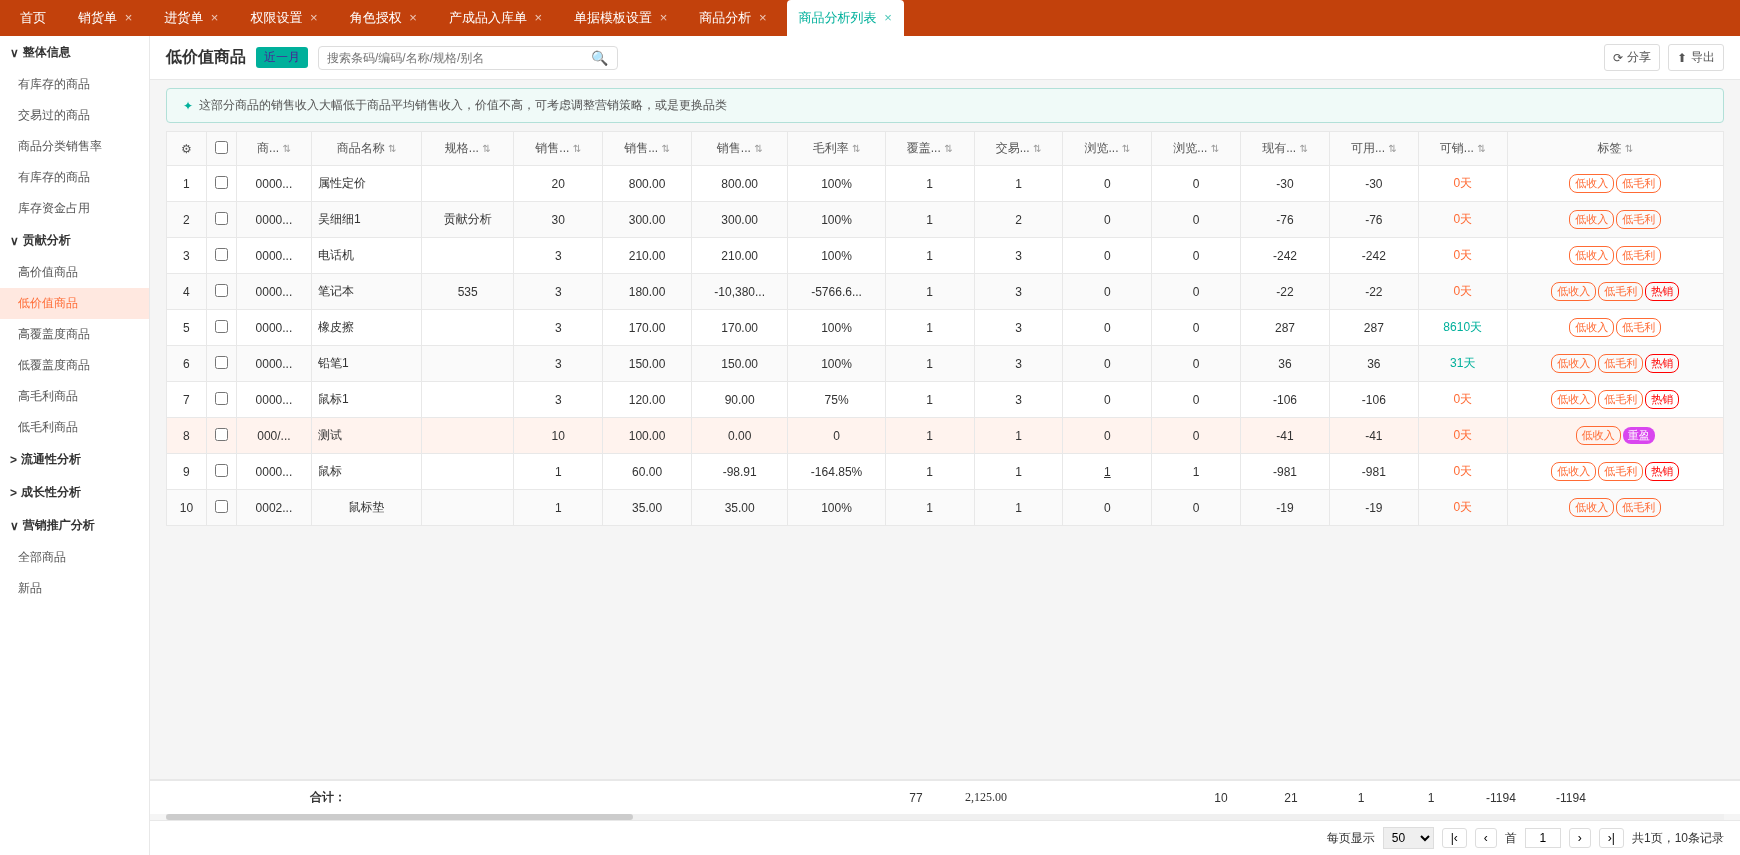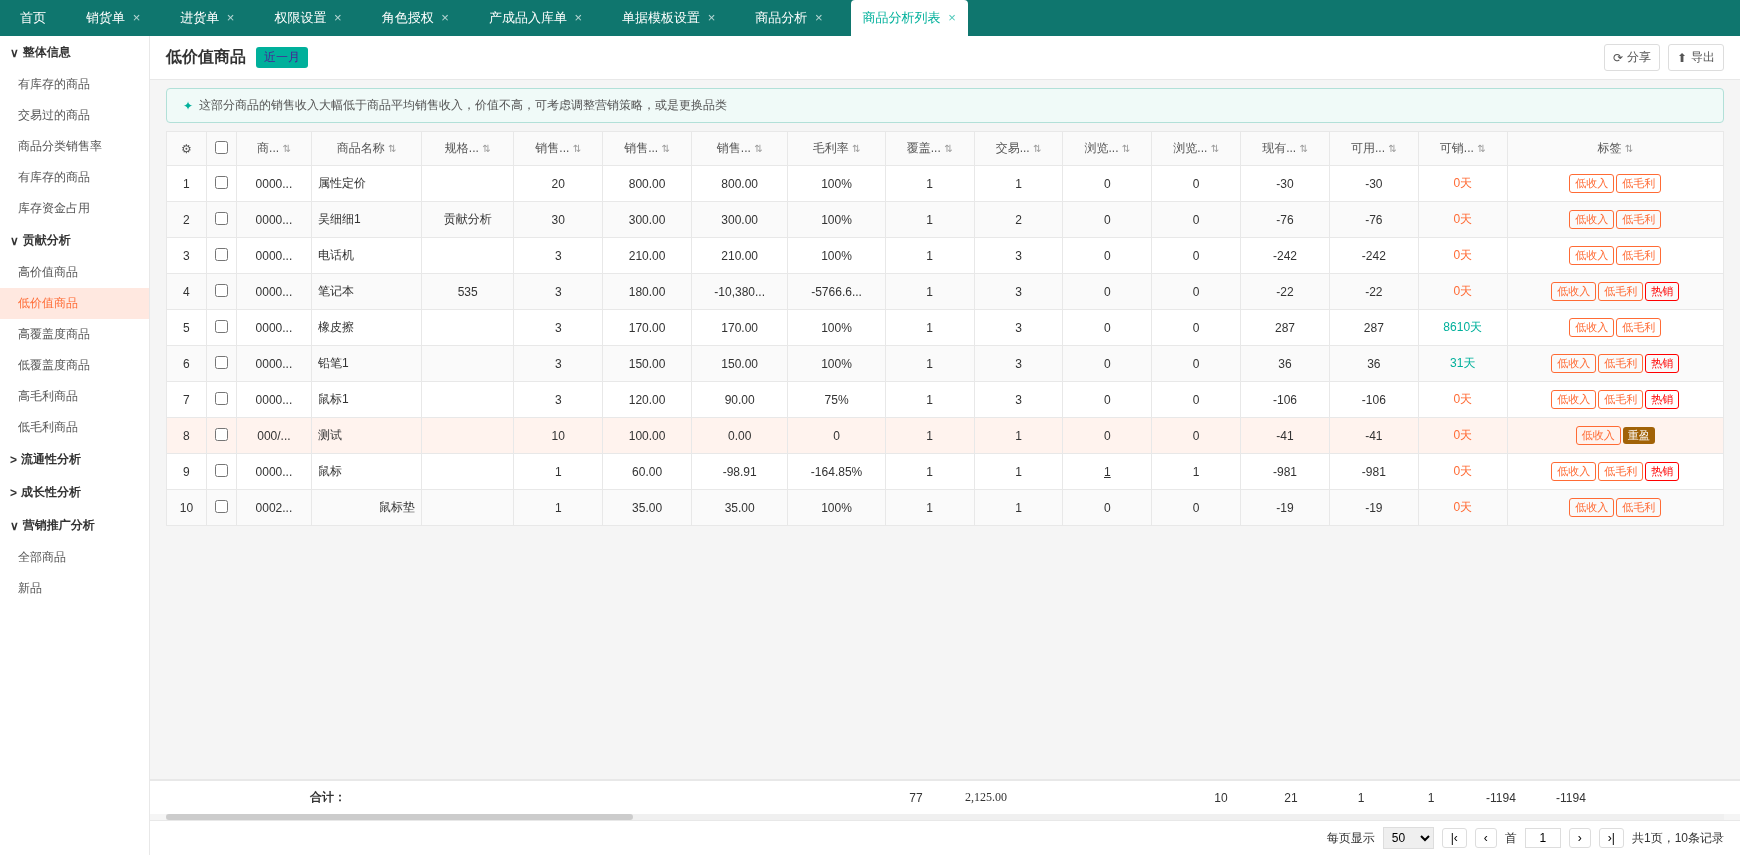"首页" .top-nav { background: #0f766e -> #c2410c; gap: 16px -> 8px }
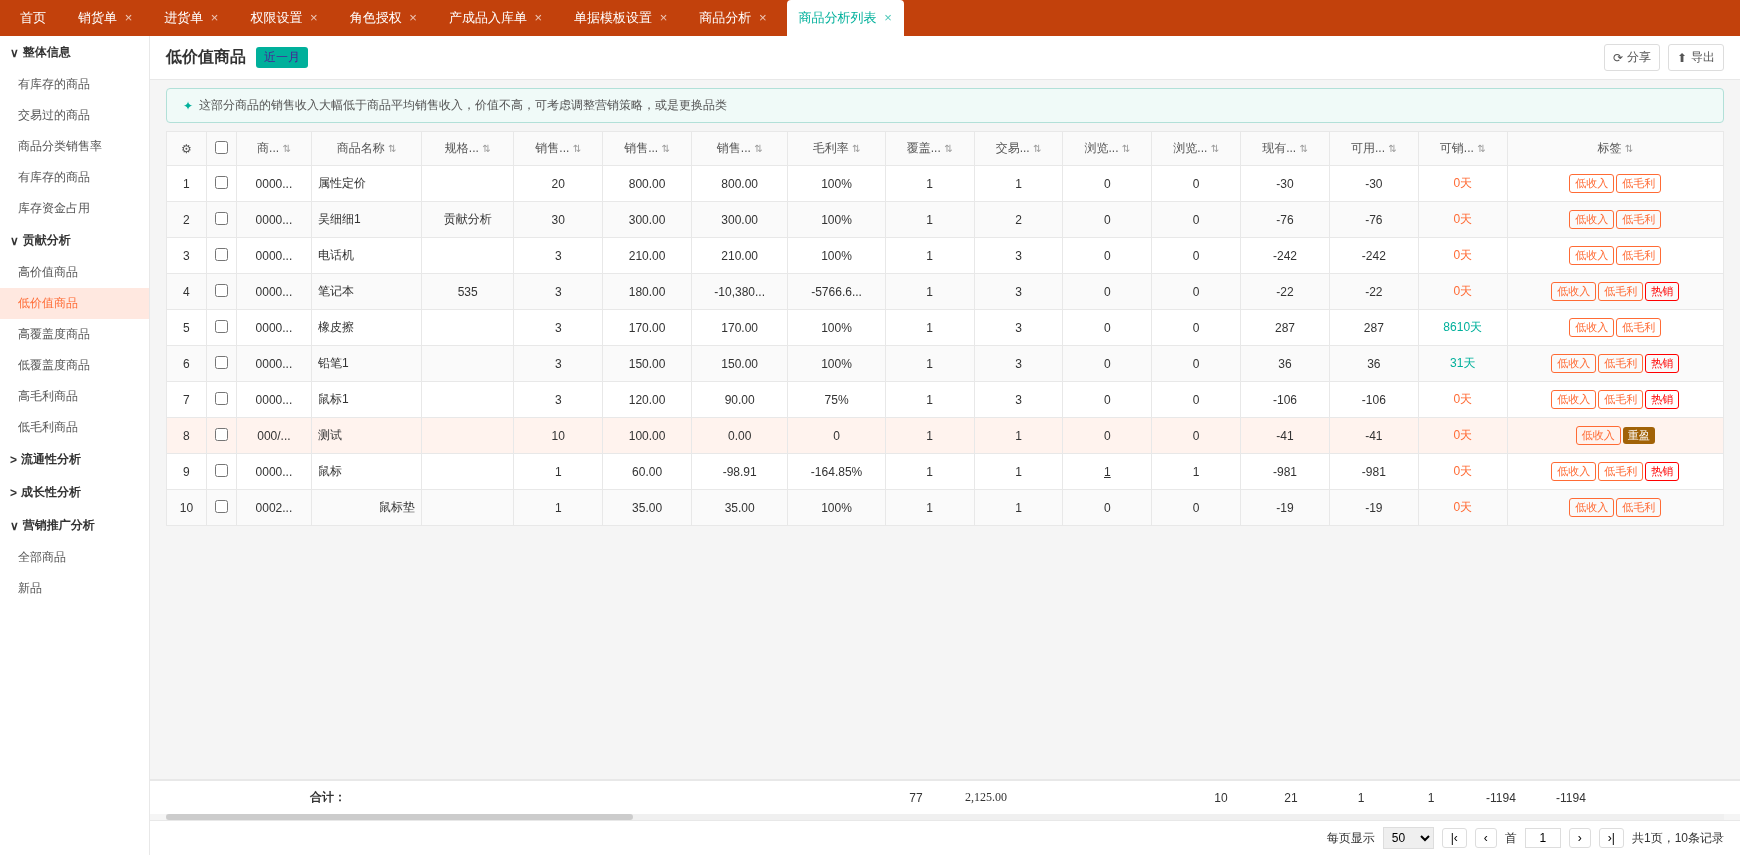"搜索条码/编码/名称/规格/别名" div.search-box { html: none -> <div> <input> <span>🔍</span> </div> }
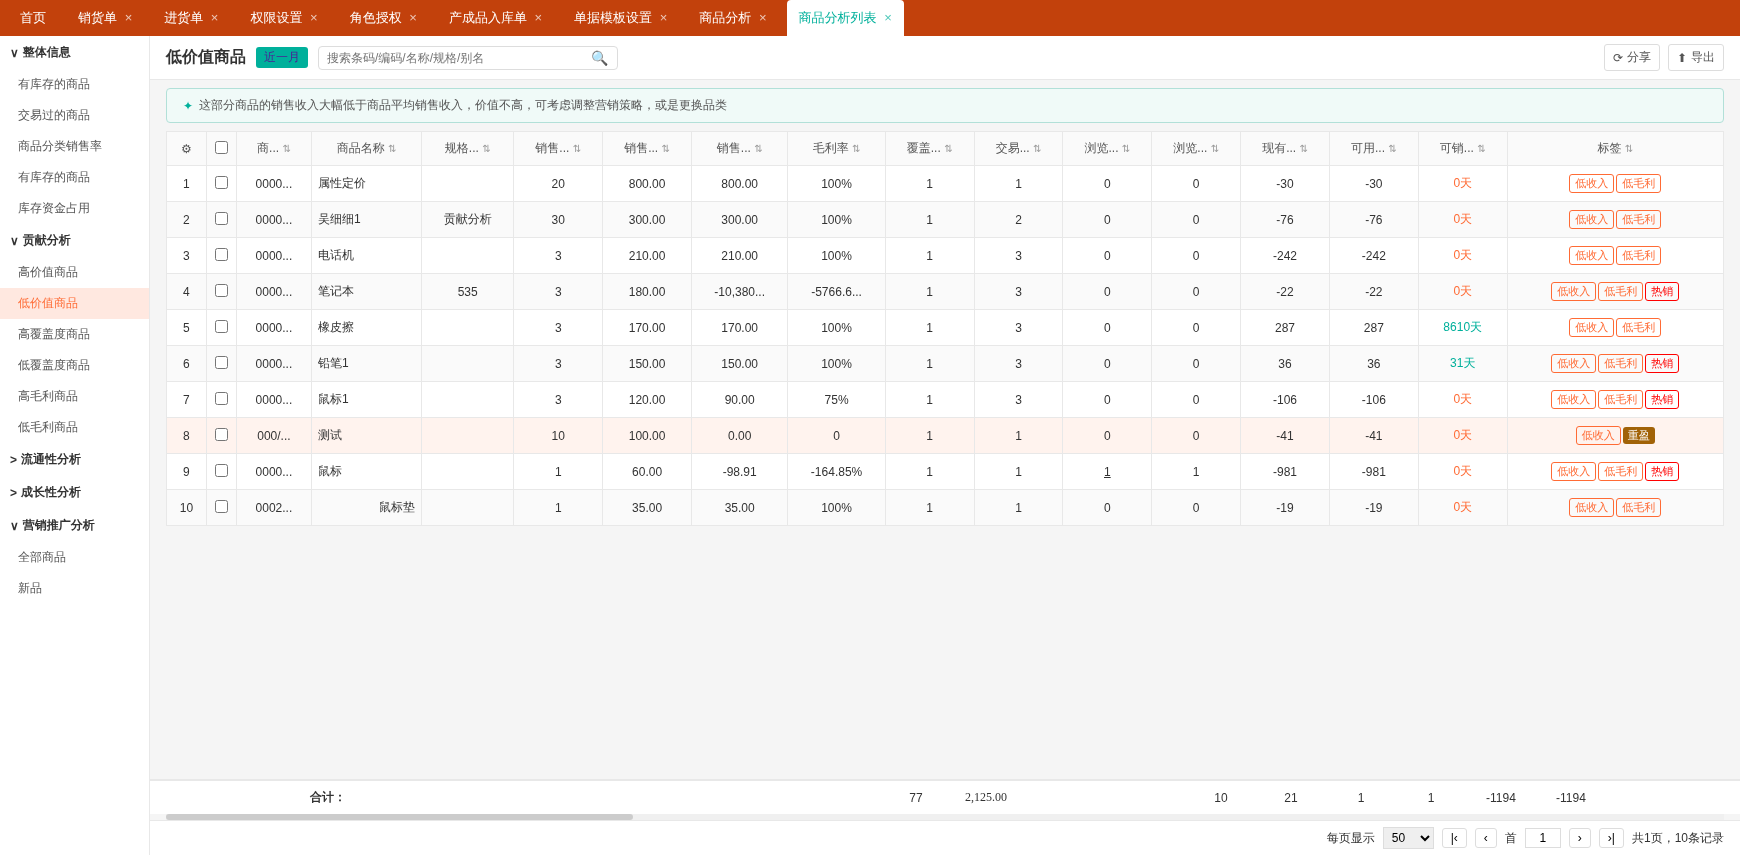"低收入" .tag { border-radius: 3px -> 8px }
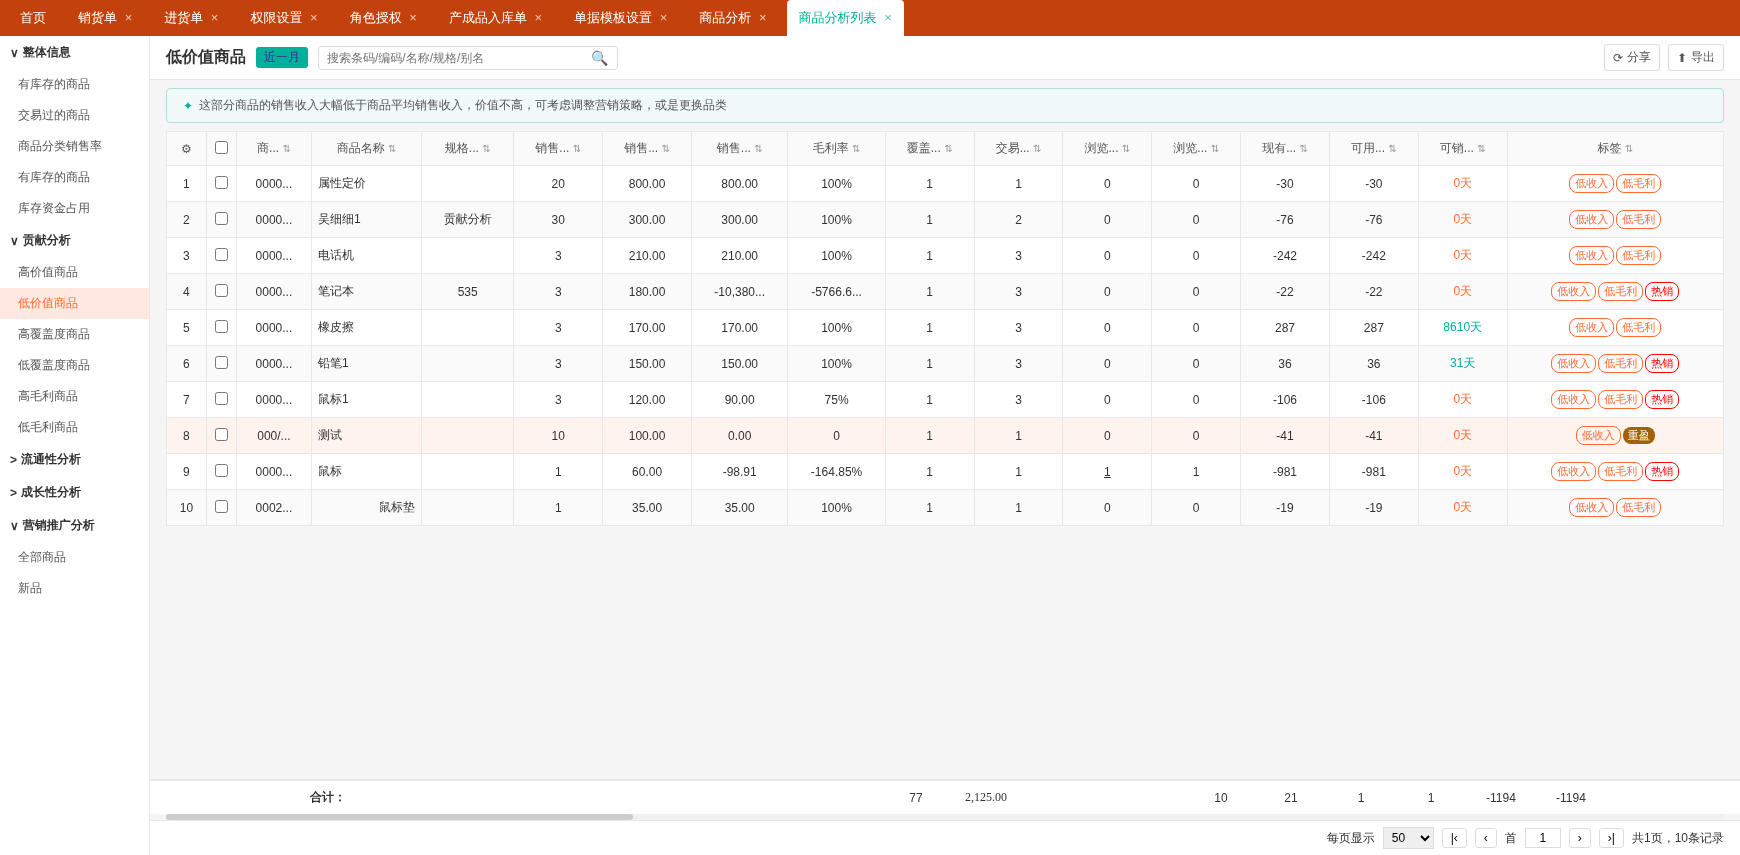"重盈" .tag-orange-fill { background: #a16207 -> #d946ef }
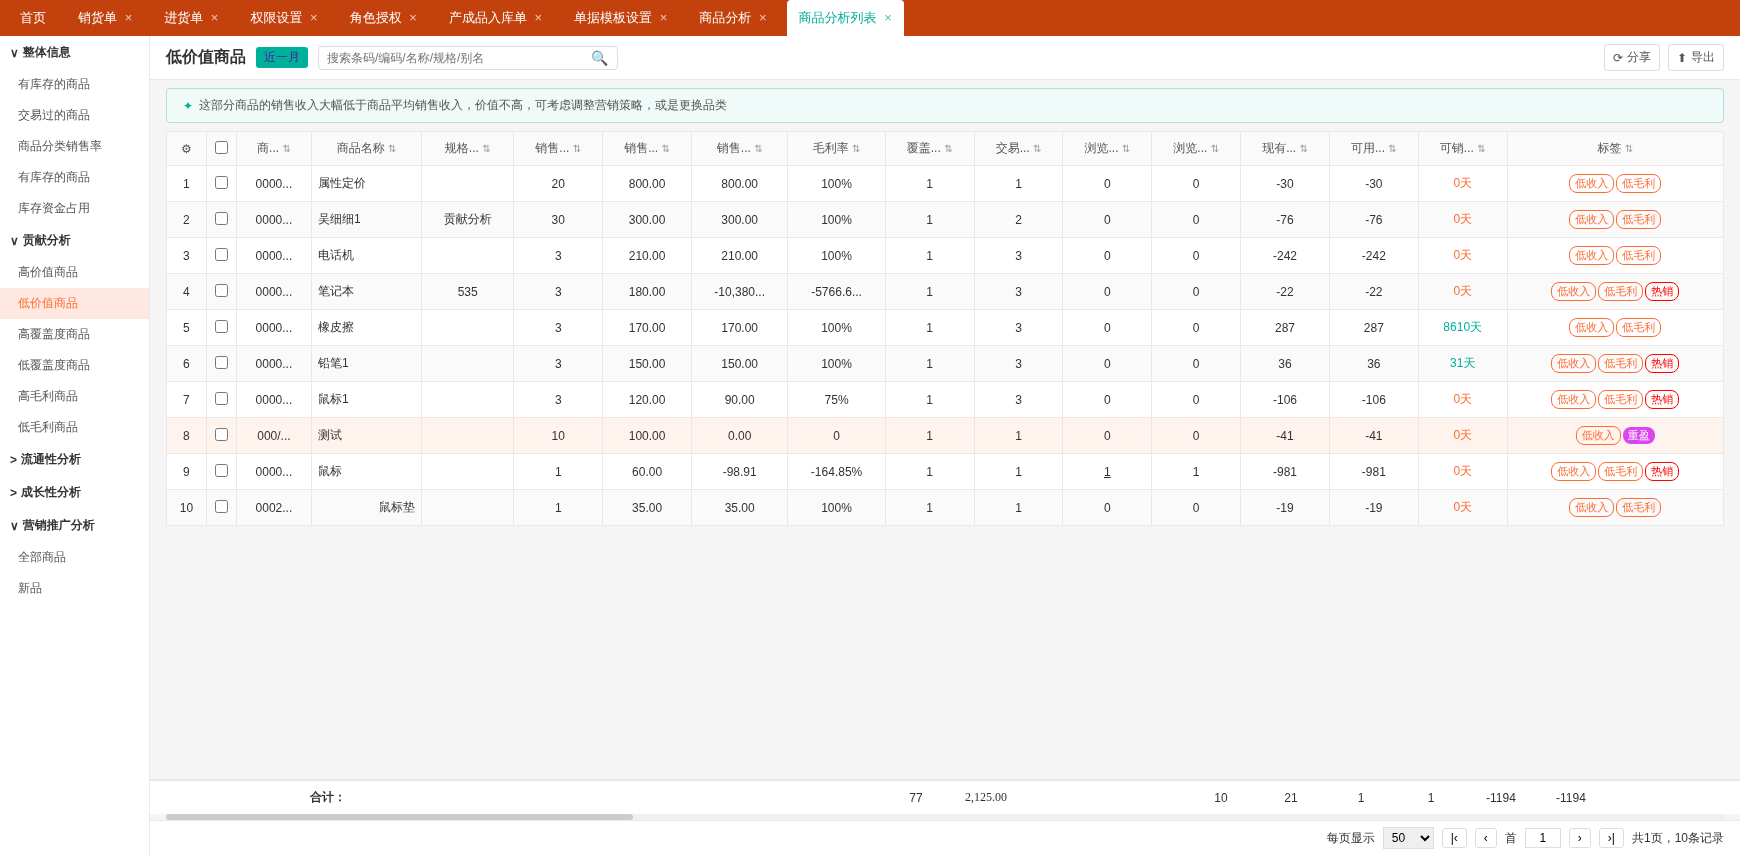"鼠标垫" td { text-align: right -> center }
